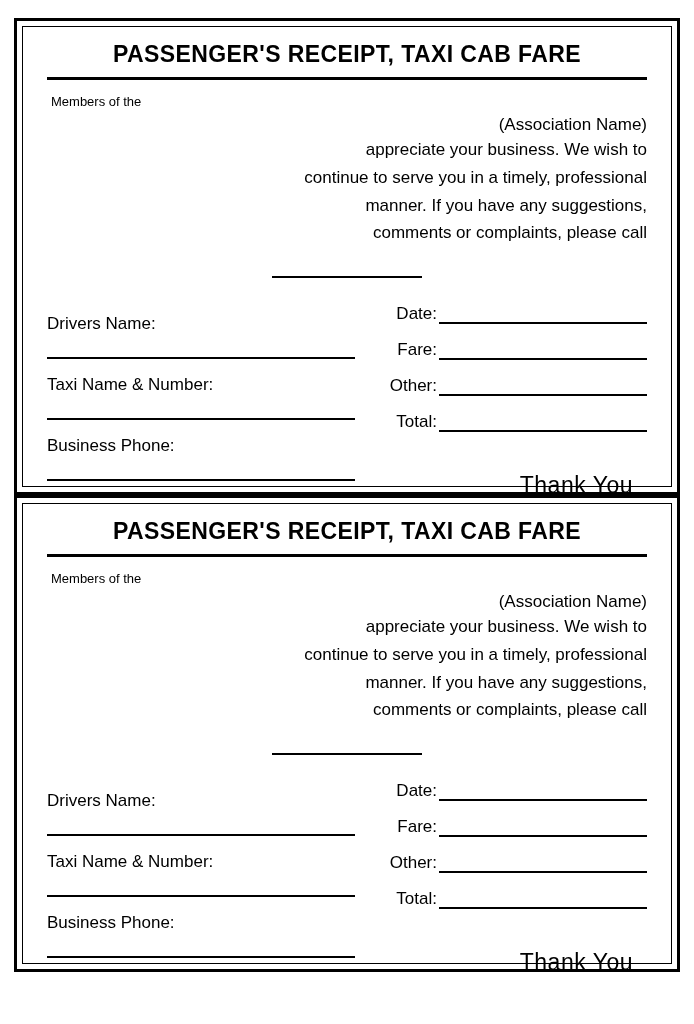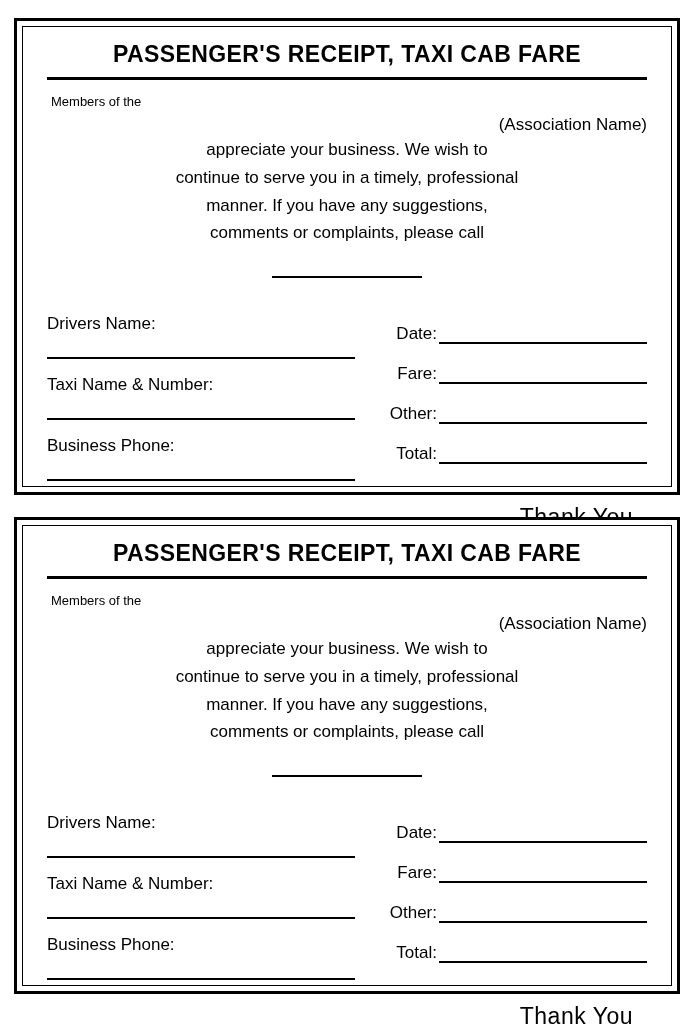"PASSENGER'S RECEIPT, TAXI CAB FARE" .page { gap: 22px -> none }
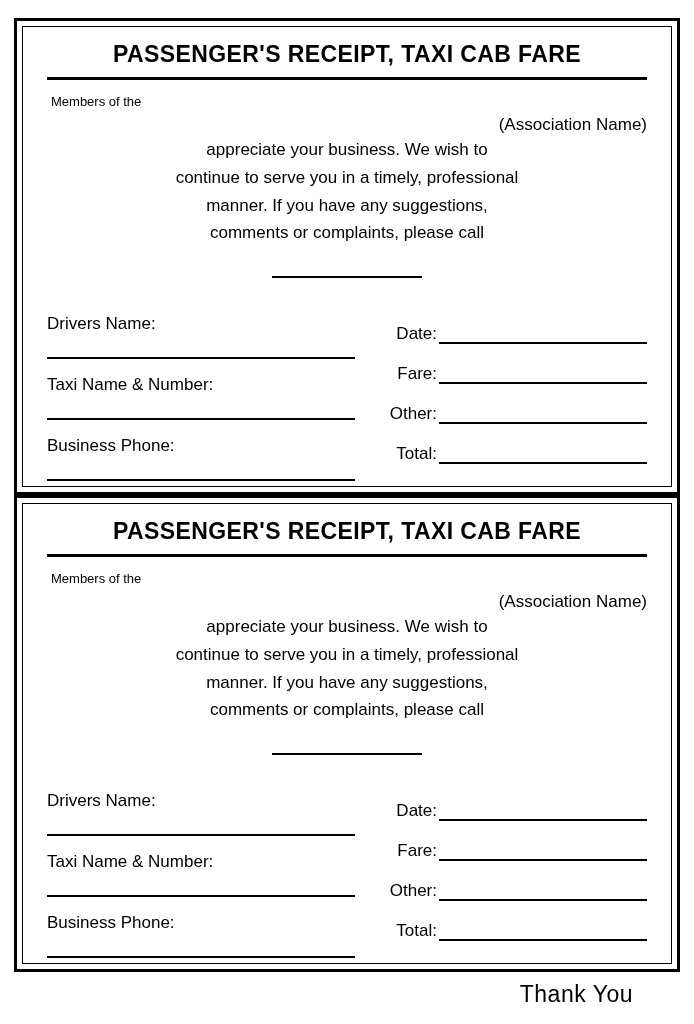"appreciate your business. We wish" .body-text { text-align: center -> right }
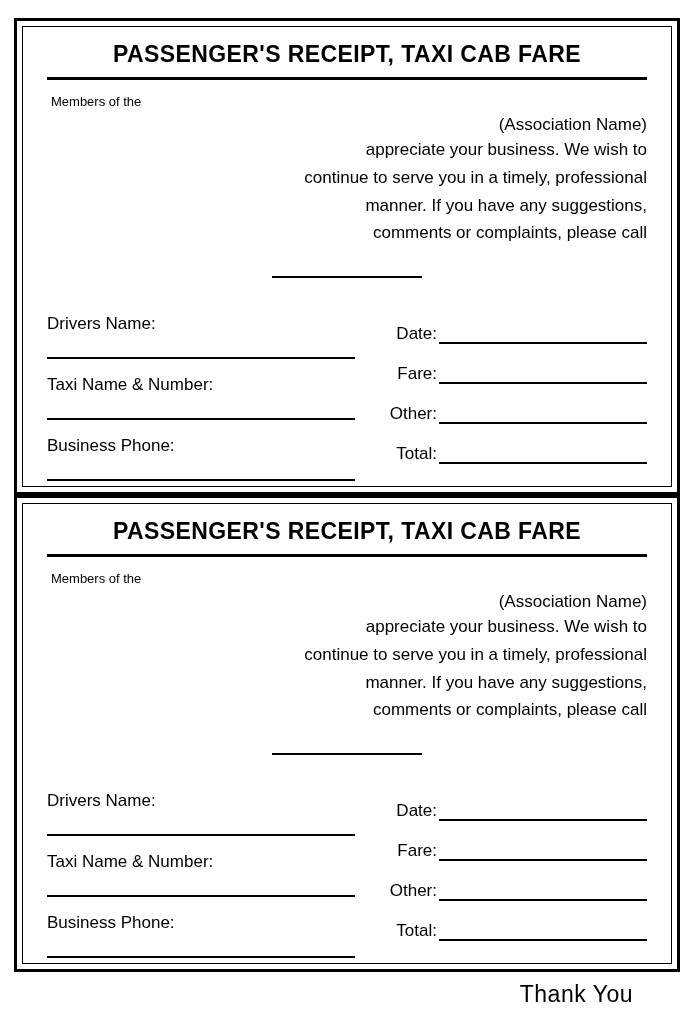"Date:" .right-row { margin-top: 20px -> none }
